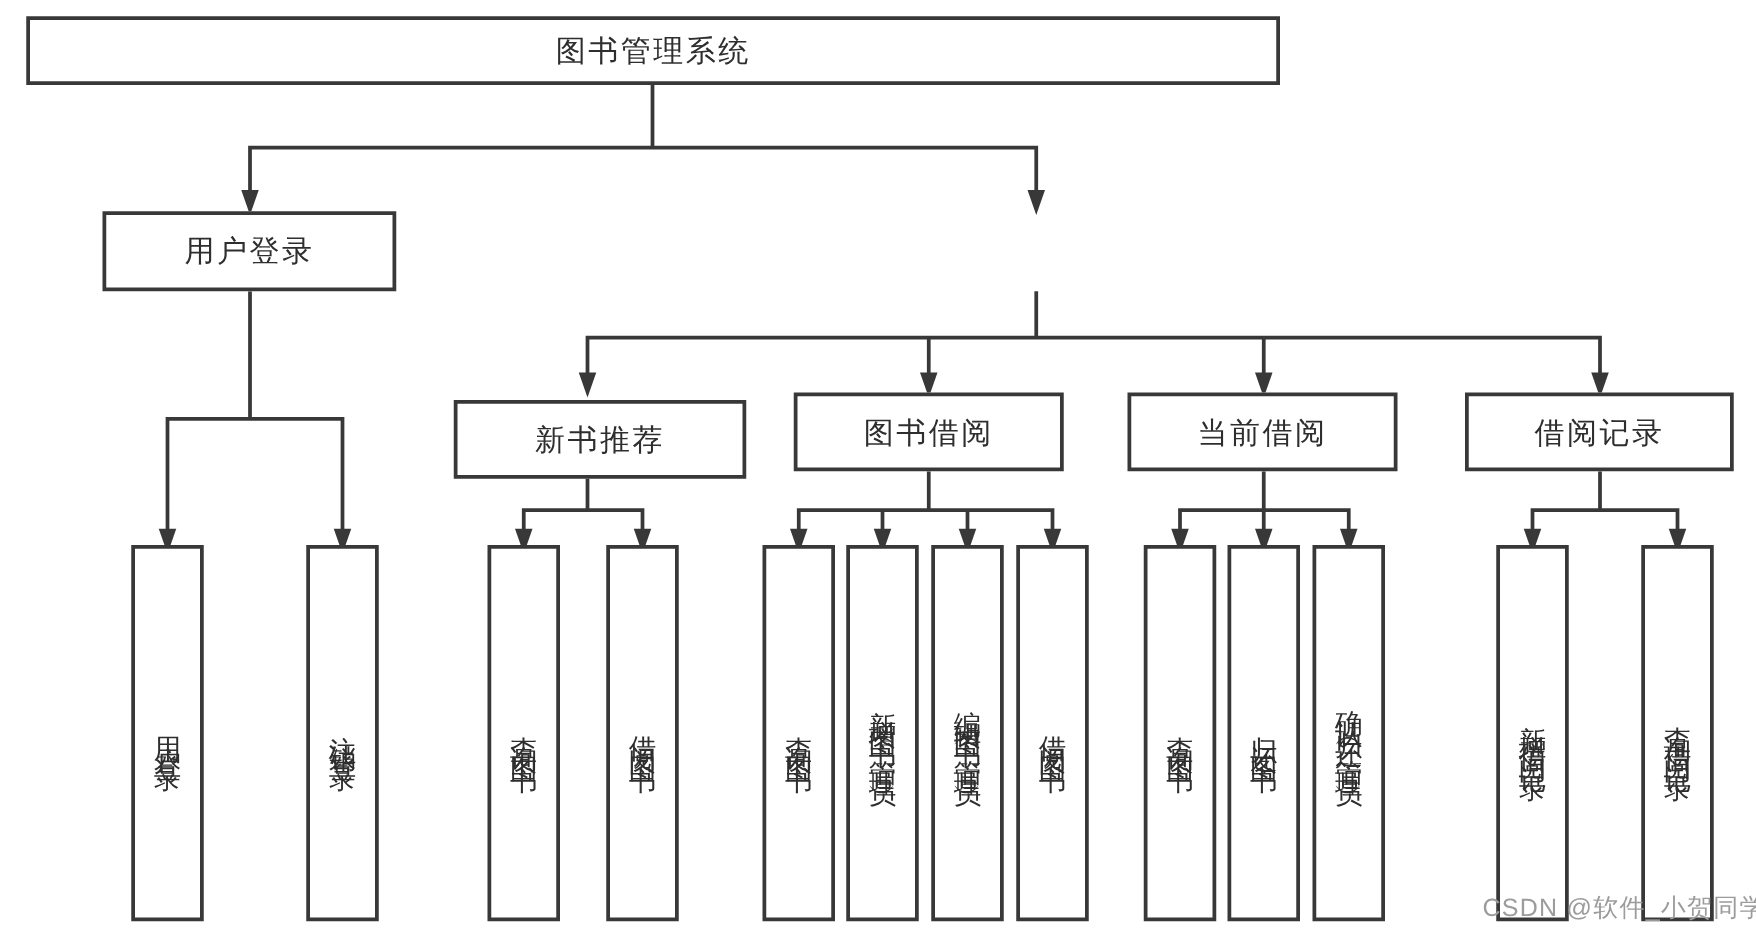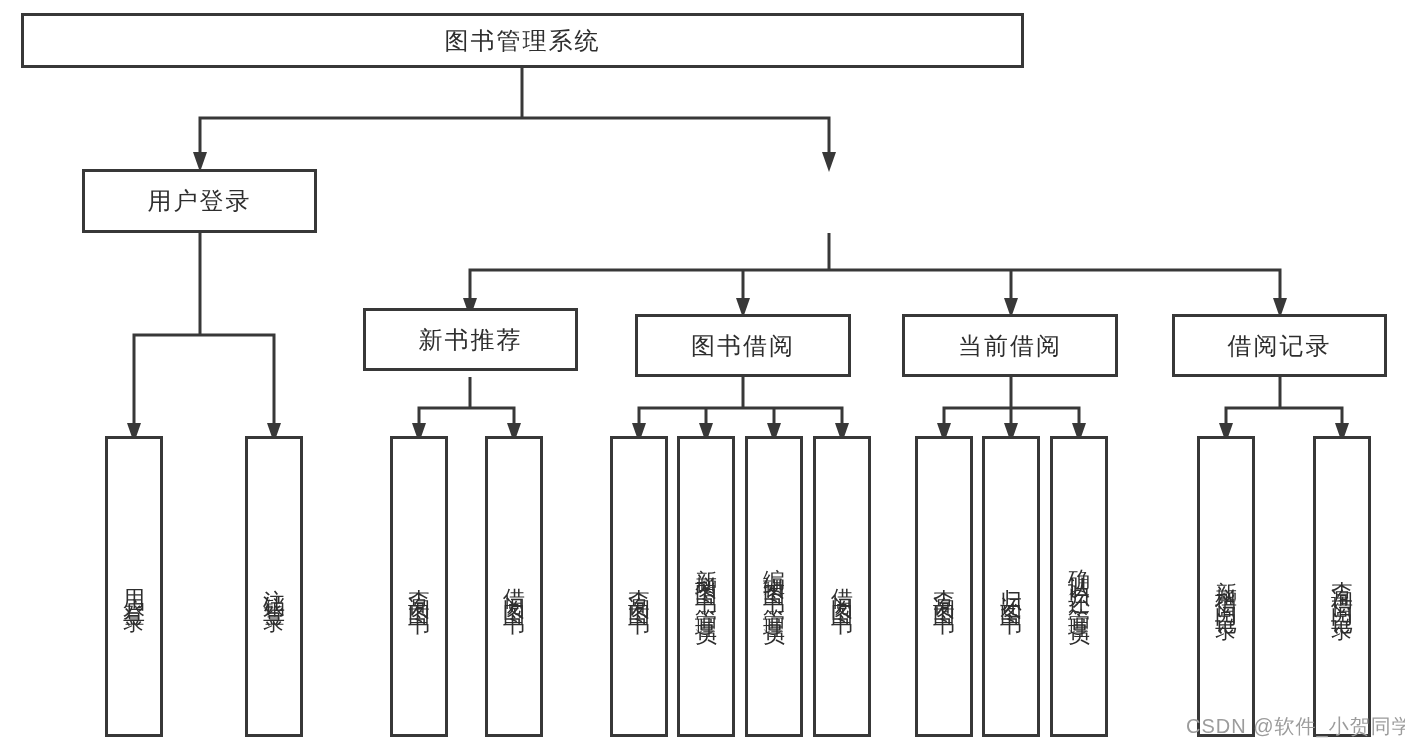"新书推荐" div.box { top: 308px -> 320px; width: 215px -> 234px }
